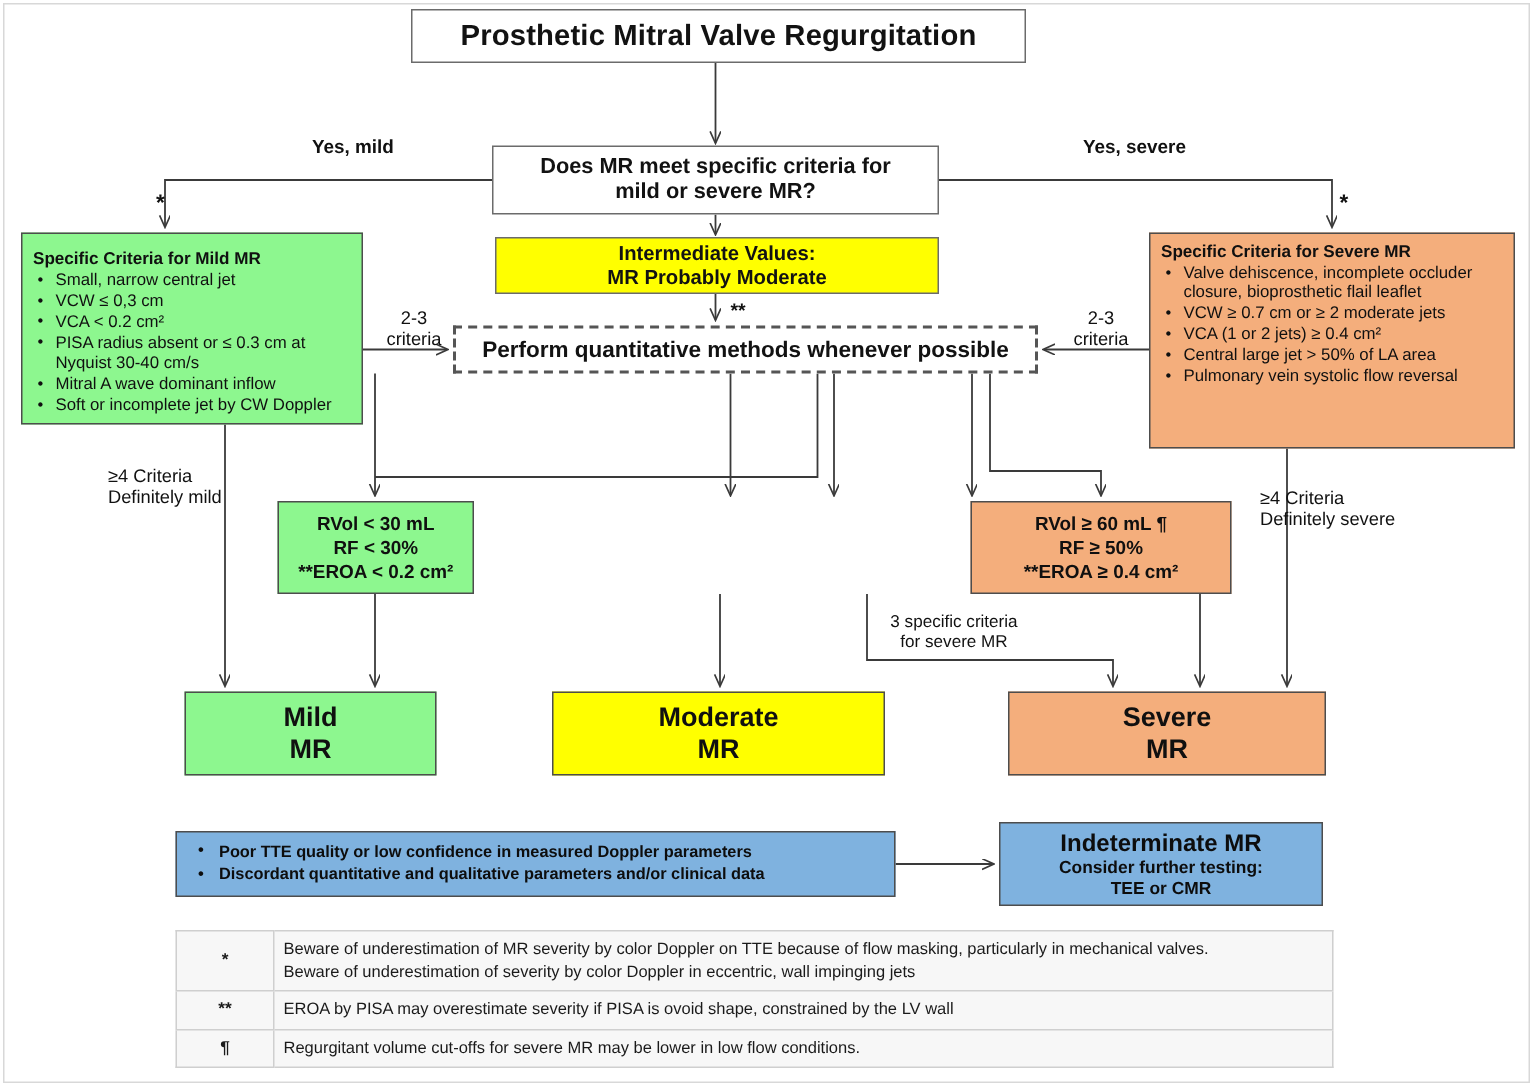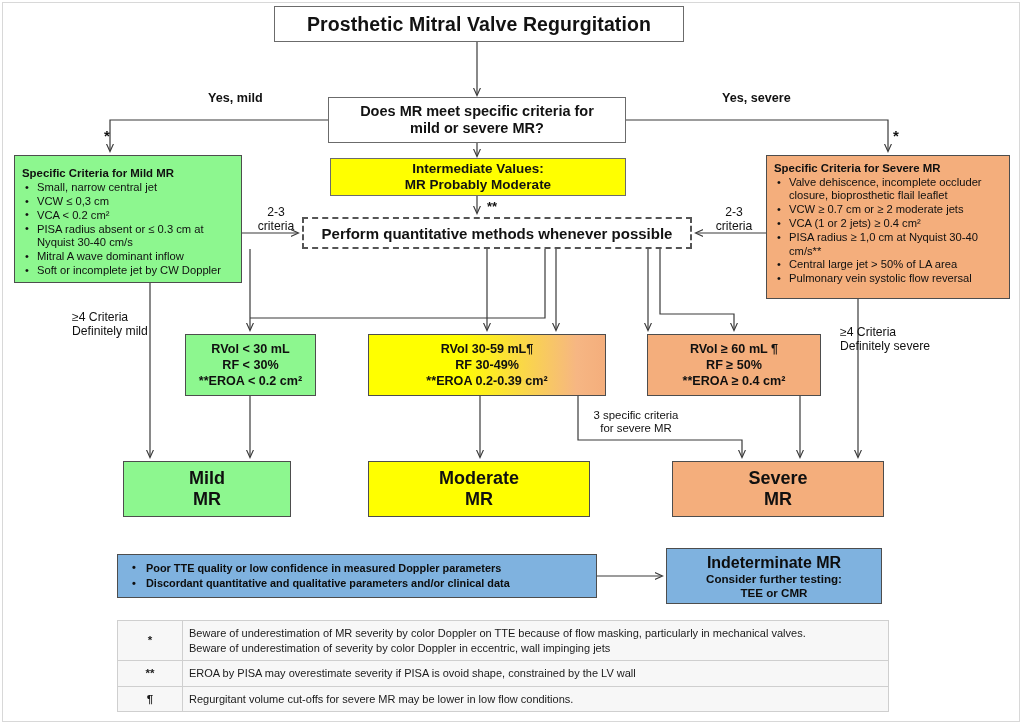"PISA radius ≥ 1,0 cm" li { html: <li>PISA radius ≥ 1,0 cm at Nyquist 30-40 cm/s**</li> -> none }
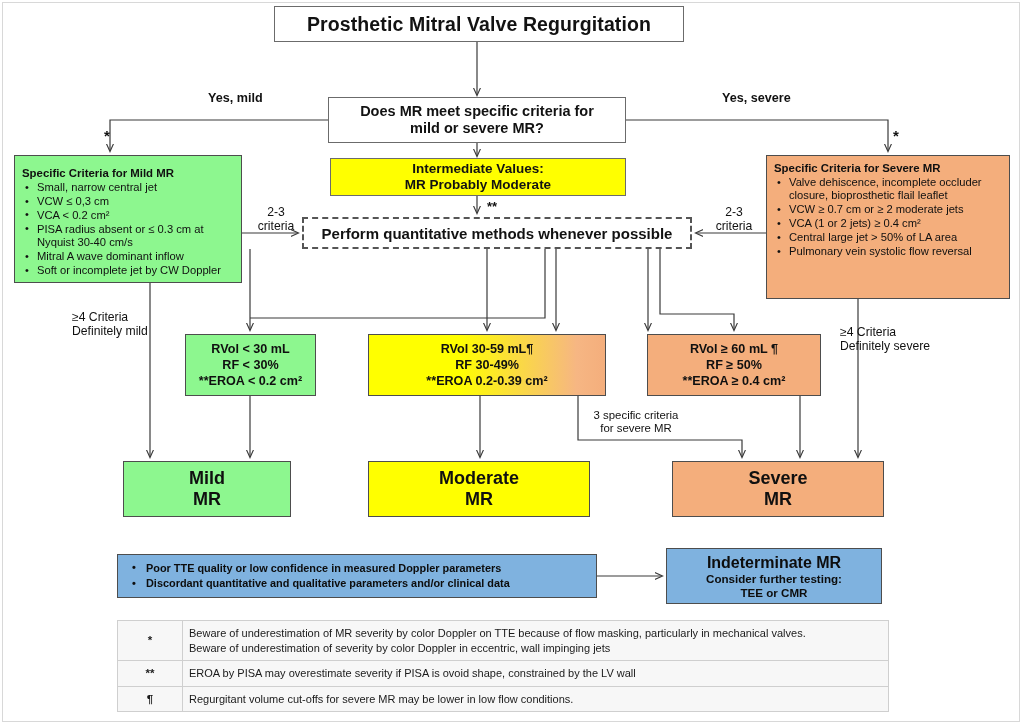"RVol 30-59 mL¶" div.box { html: <div> <div>RVol 30-59 mL¶</div> <div>RF 30-49%</div> <div>**EROA 0.2-0.39 cm²</div> </div> -> none }
